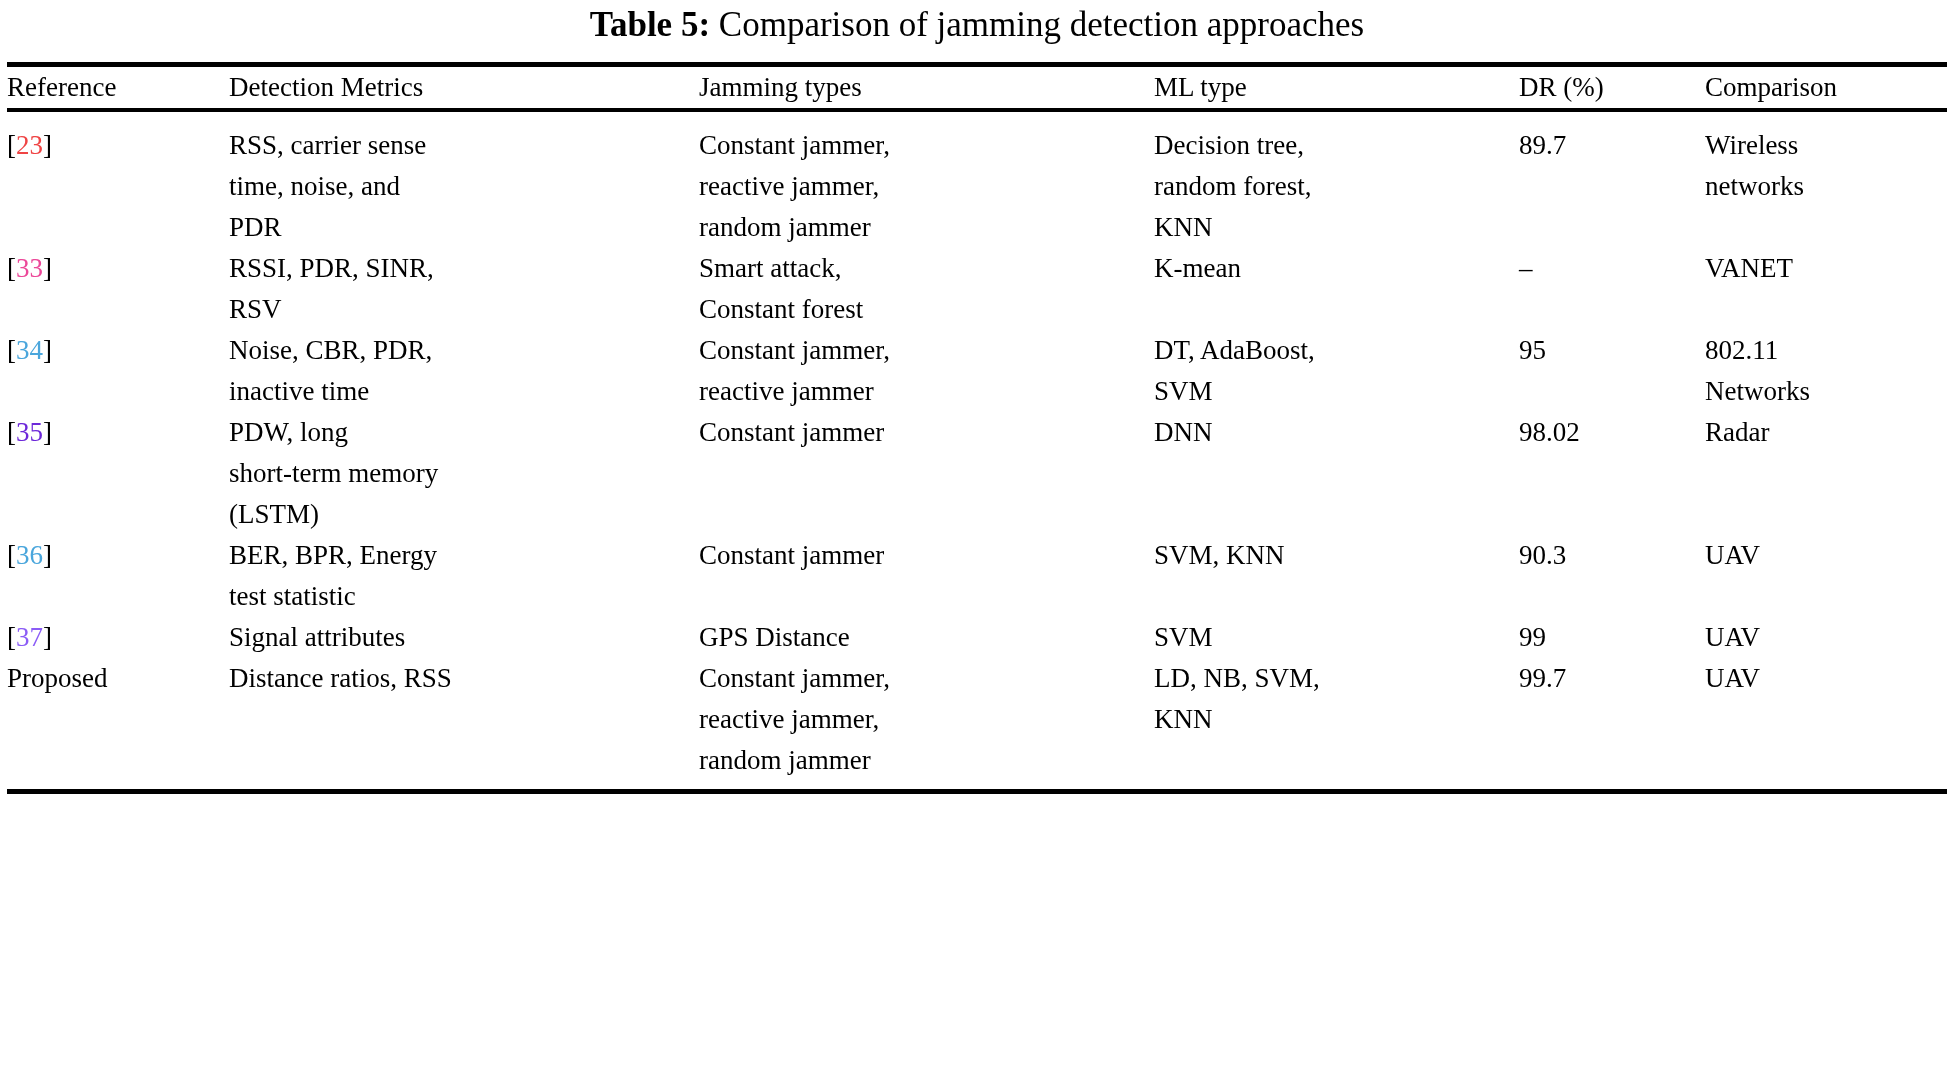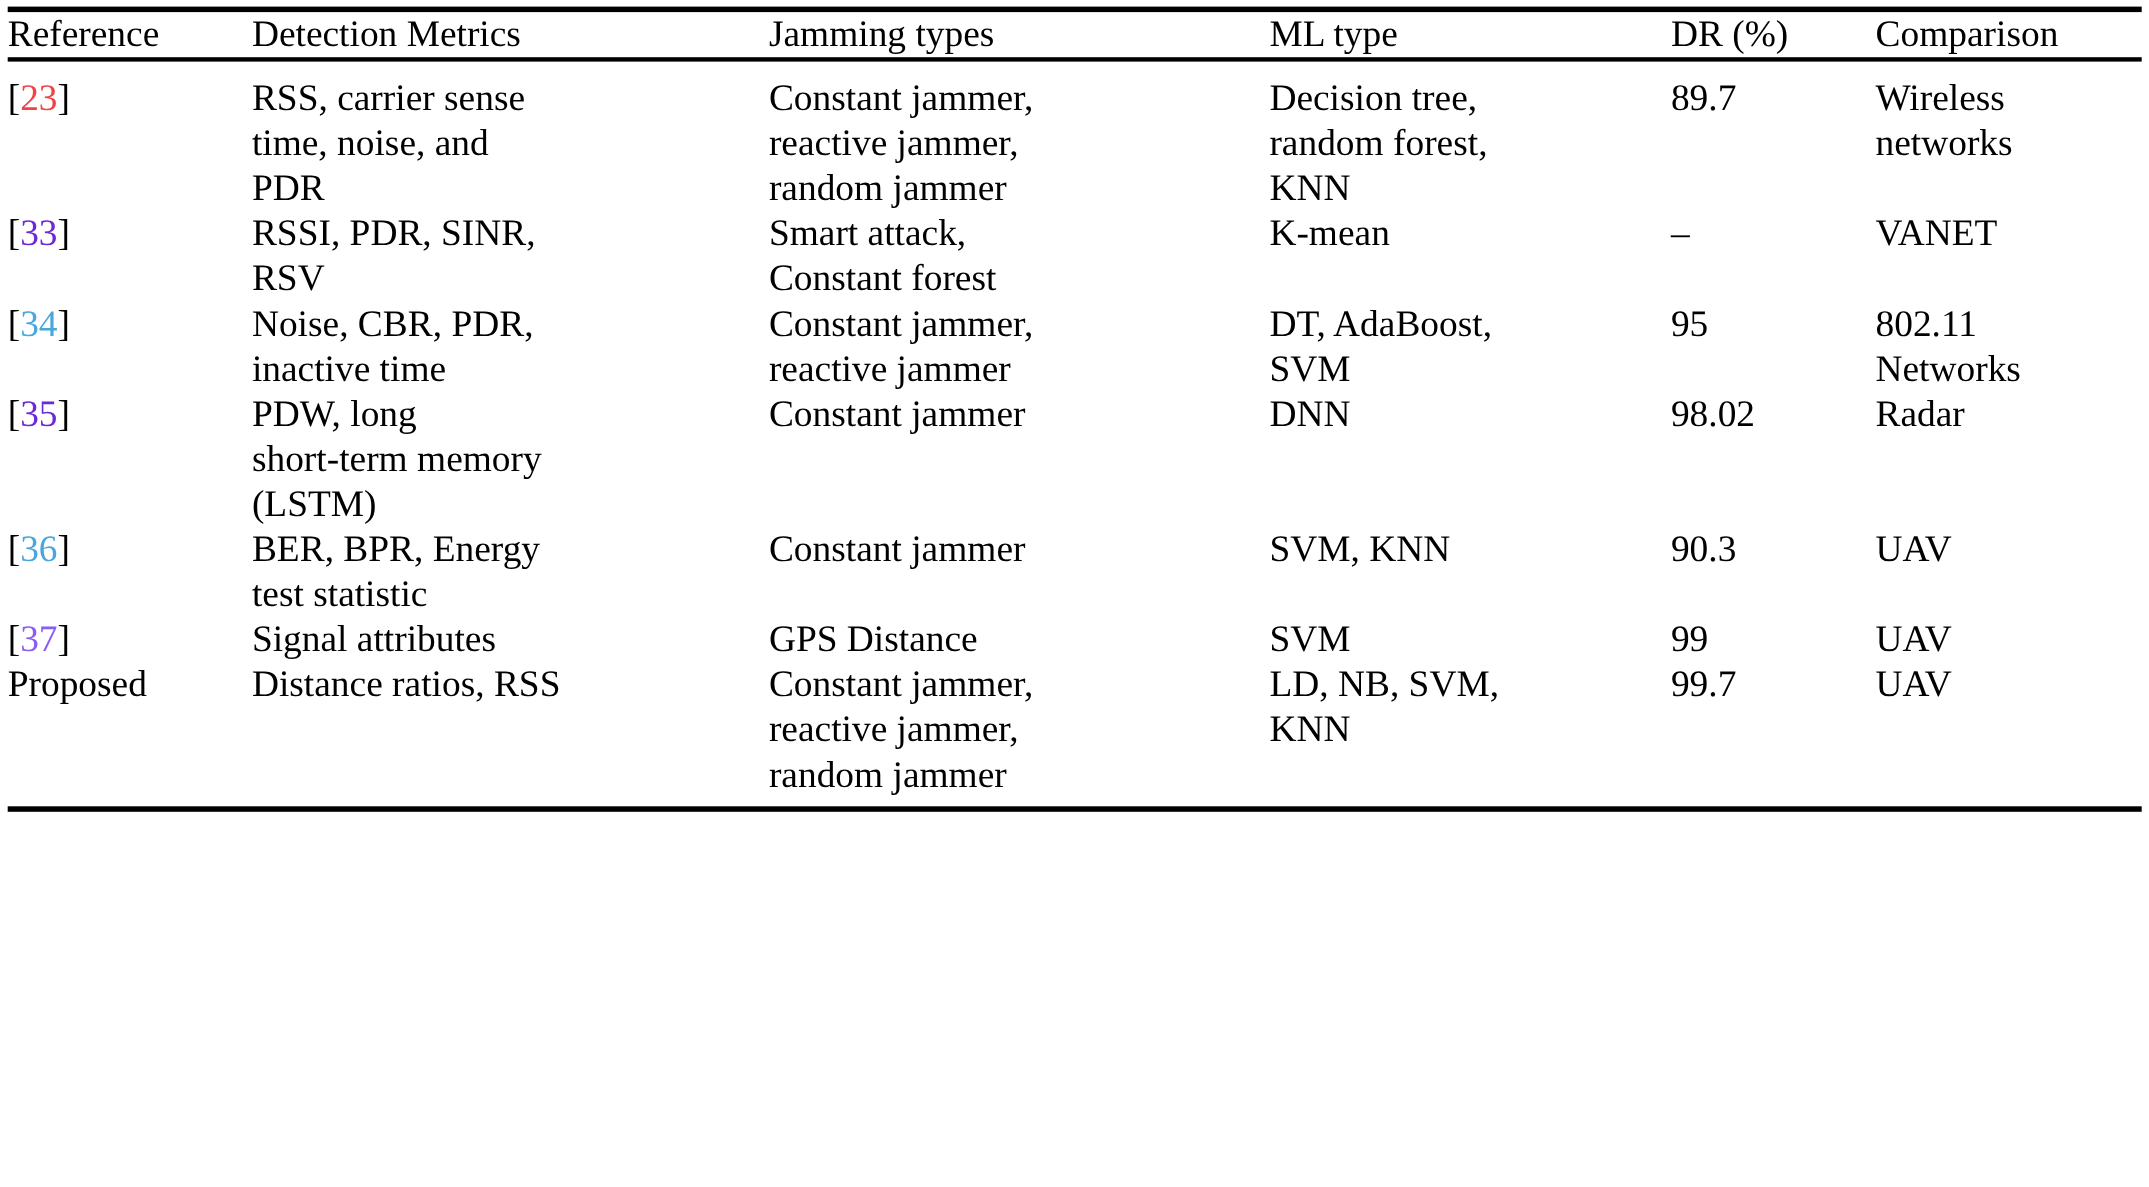"Table 5: Comparison of jamming" div.caption { html: none -> <div> <span>Table 5:</span> <span>Comparison of jamming detection approaches</span> </div> }
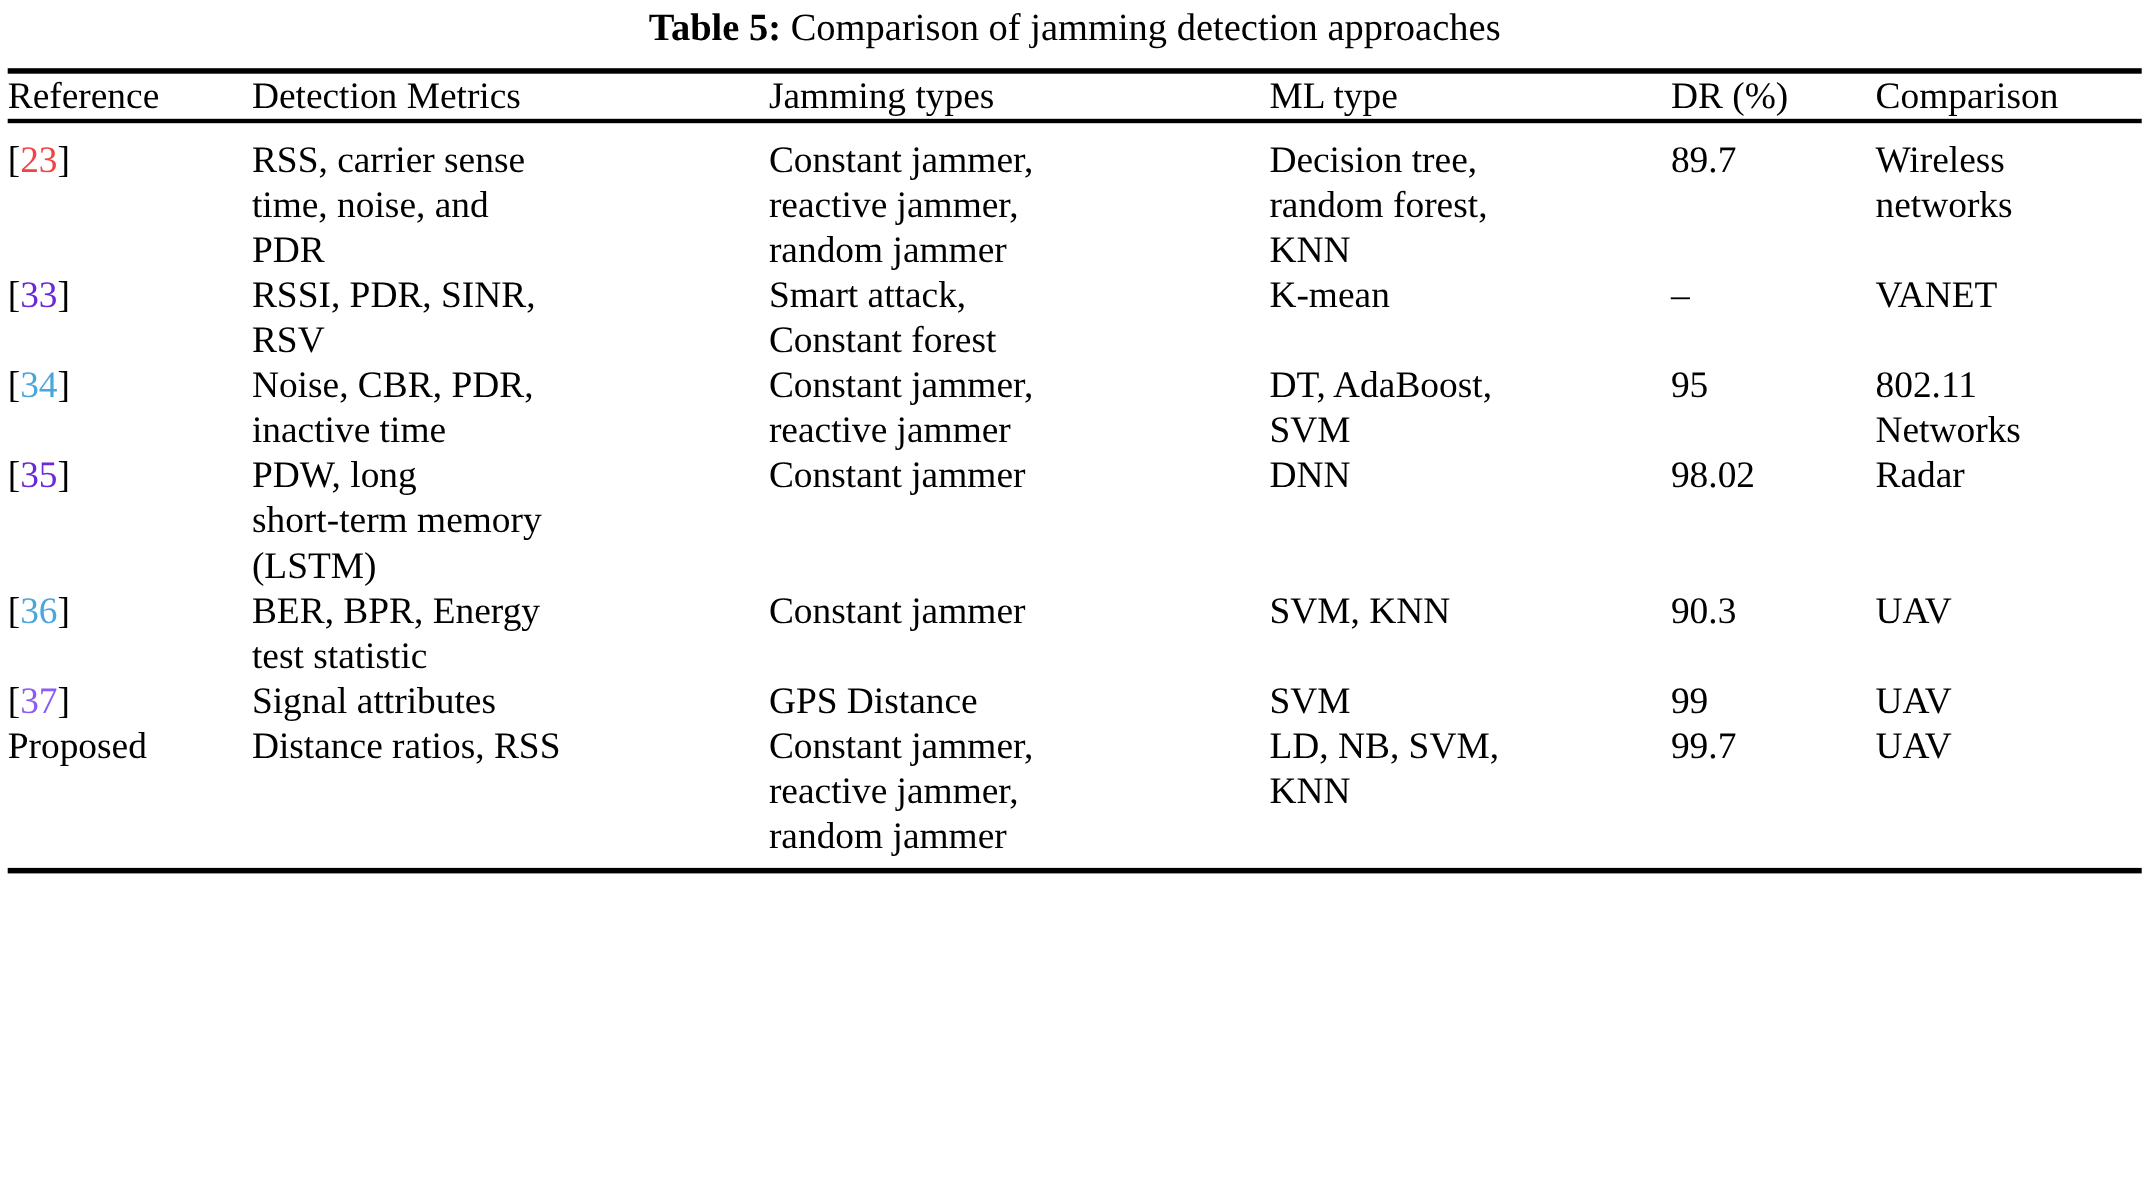"Reference" table.tbl { font-size: 34px -> 27px }
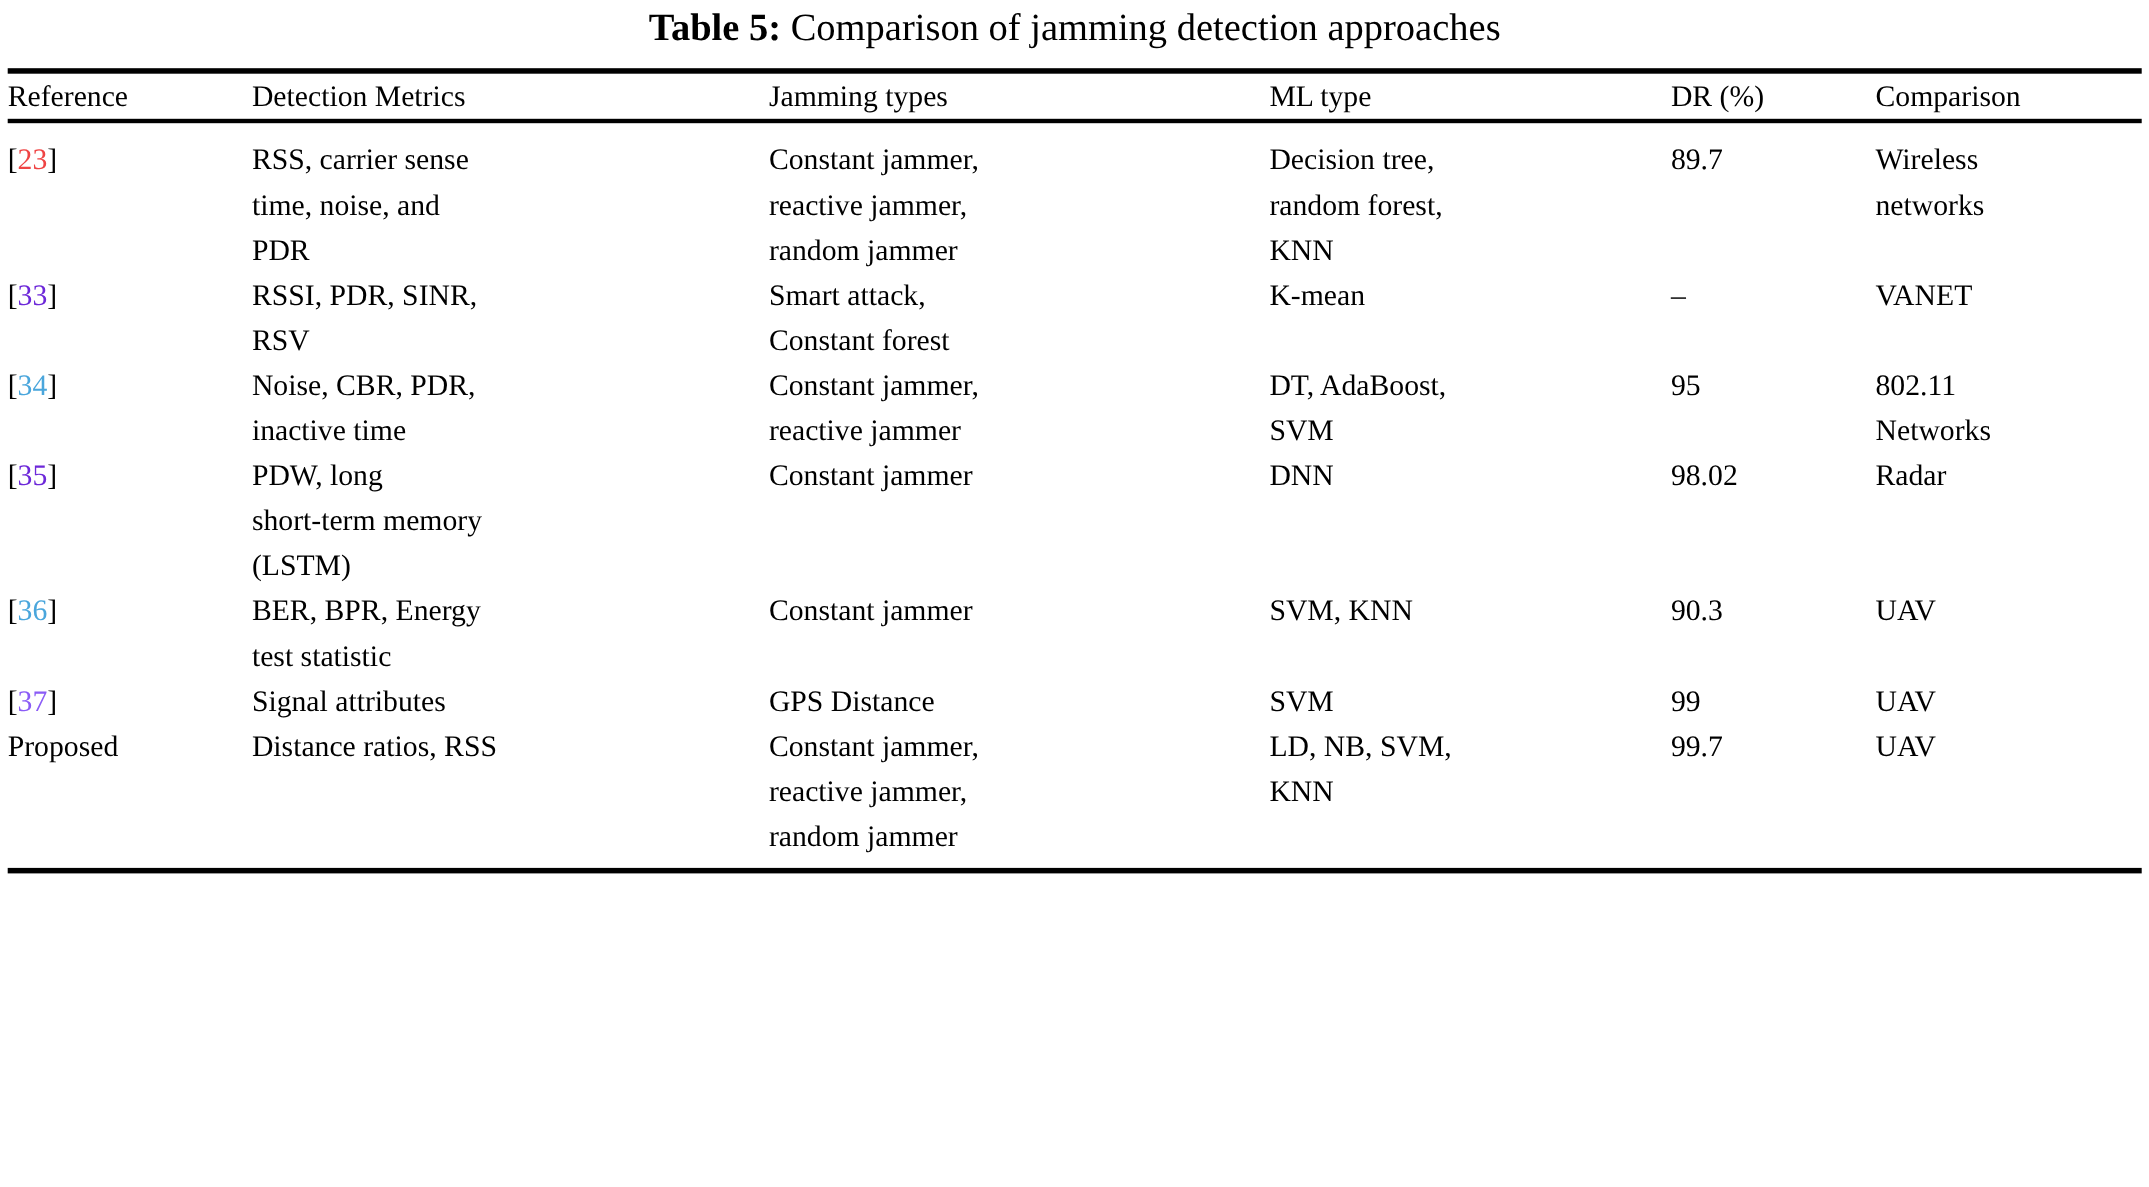"33" span.ref-num { color: #6d28d9 -> #ec4899 }
